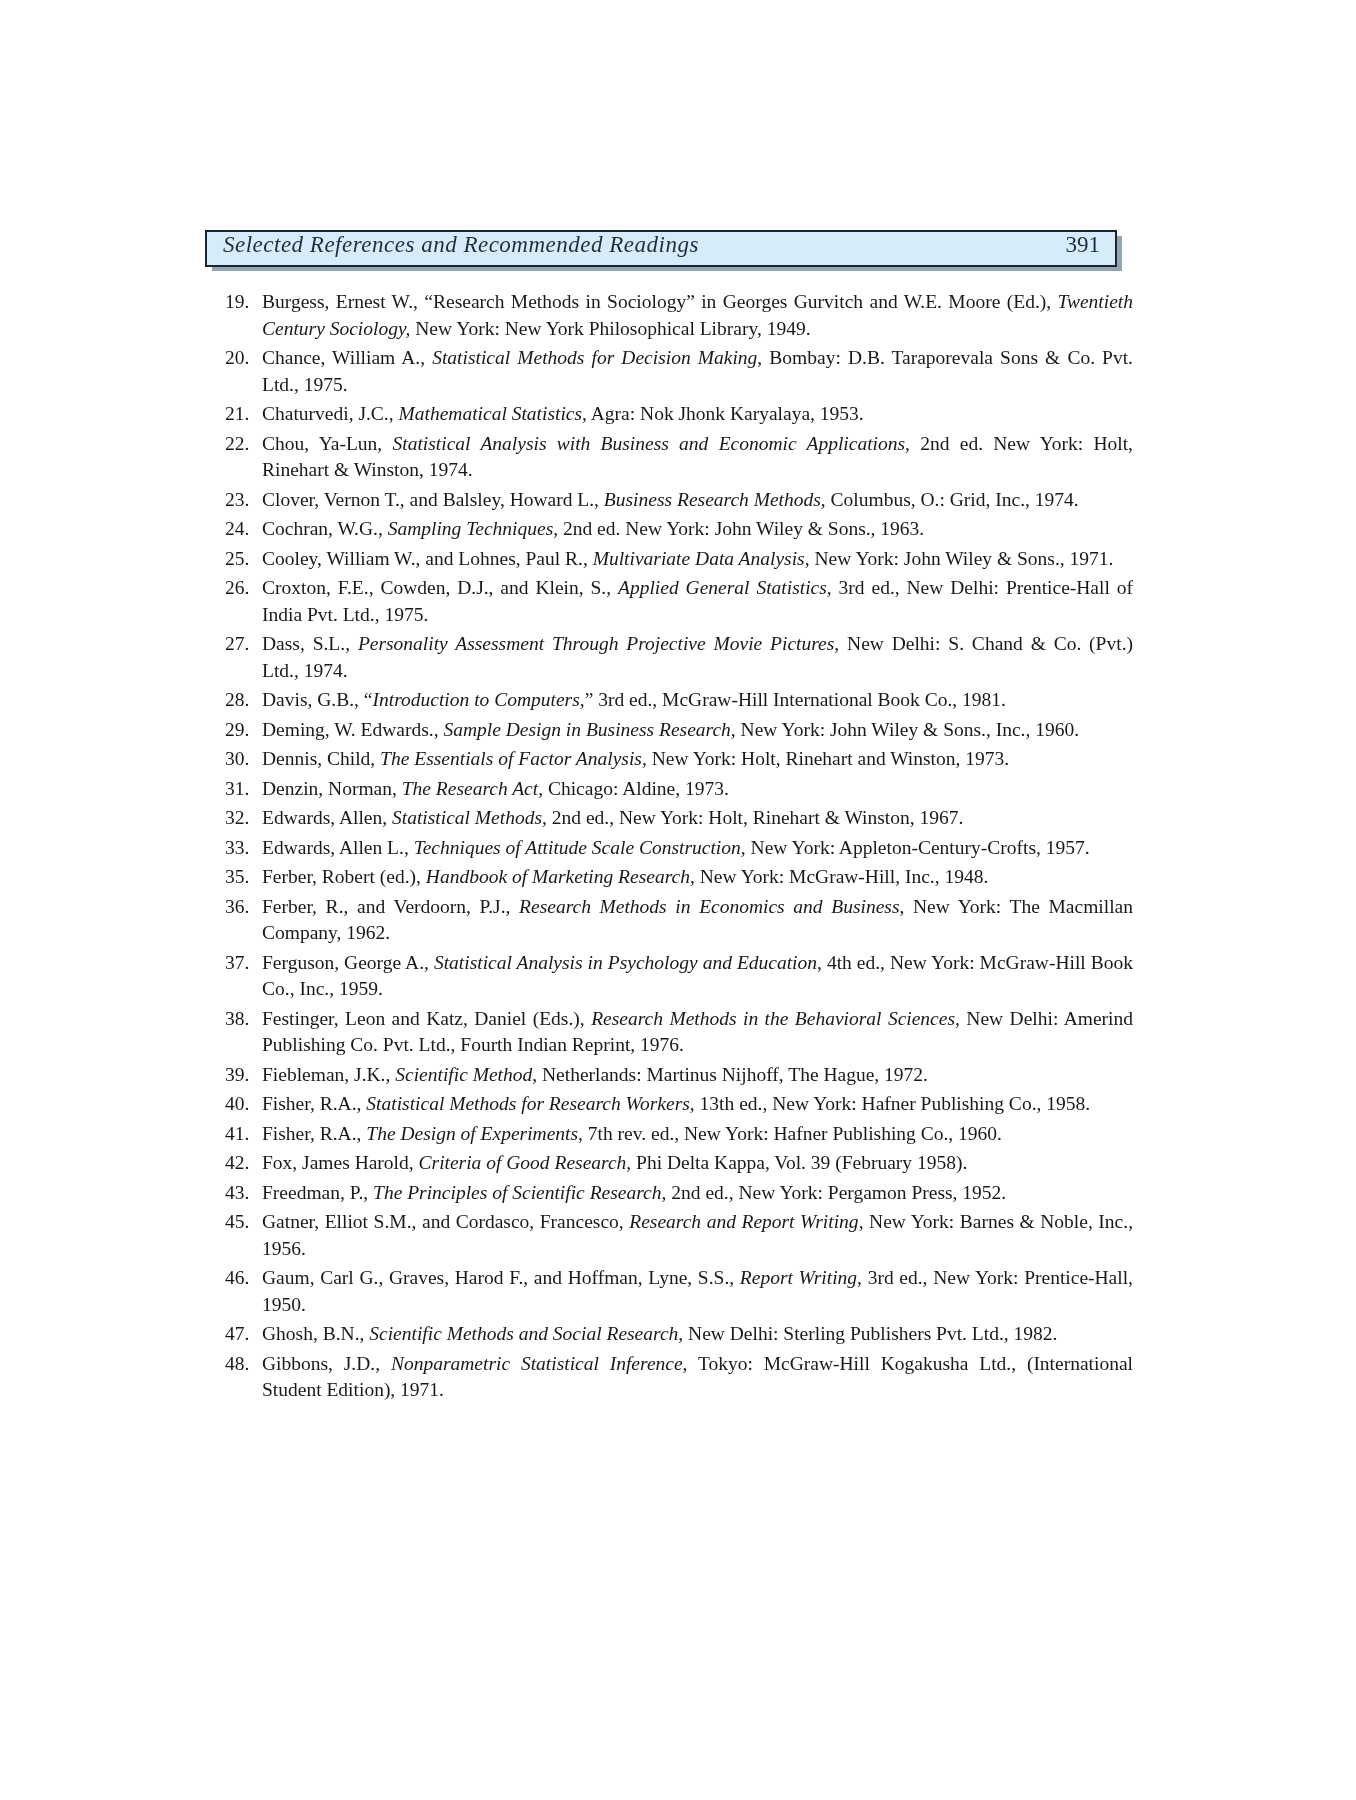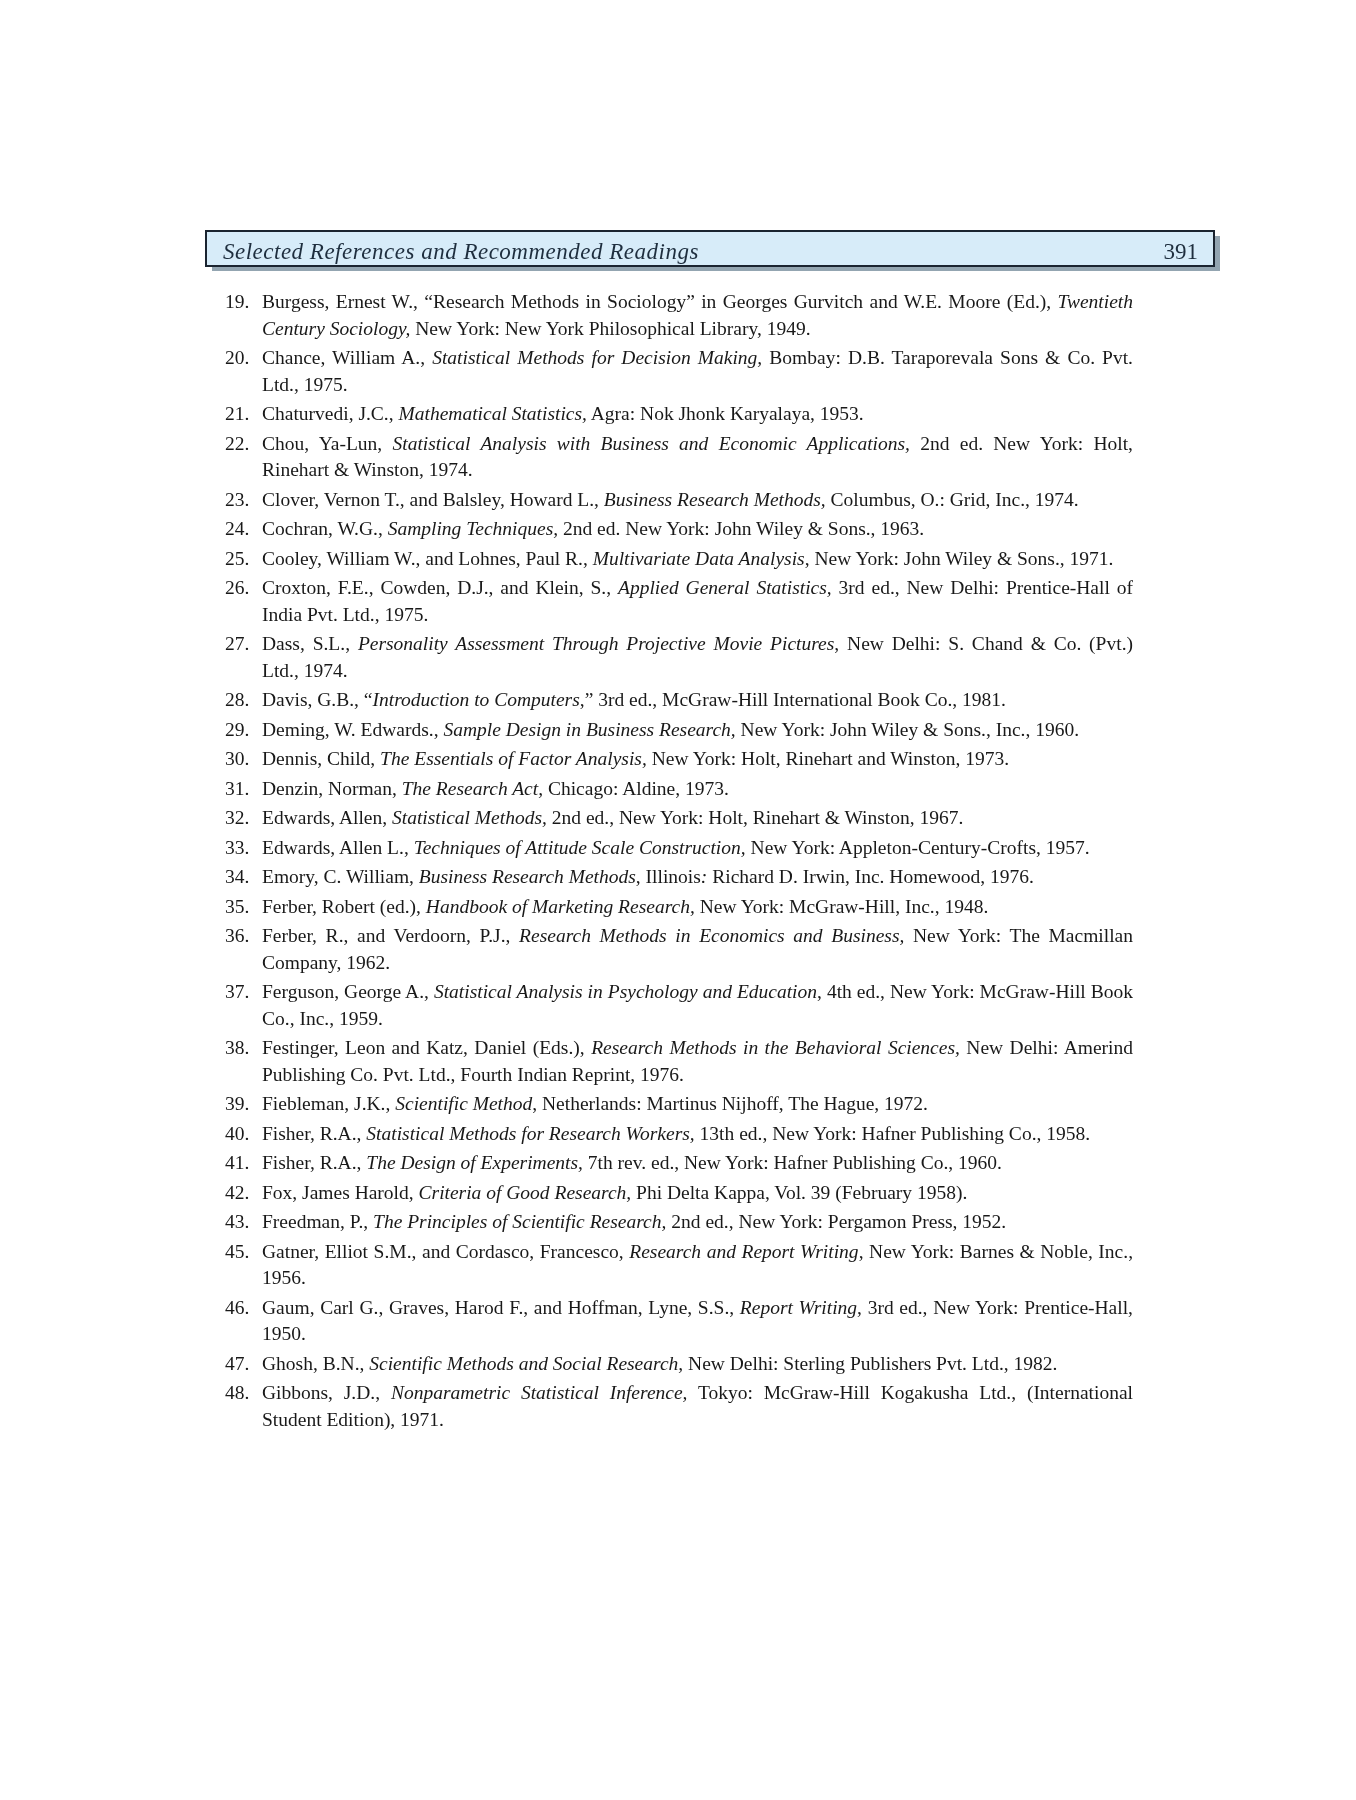"Selected References and Recommended" .header-bar { align-items: flex-end -> flex-start; width: 1010px -> 912px }
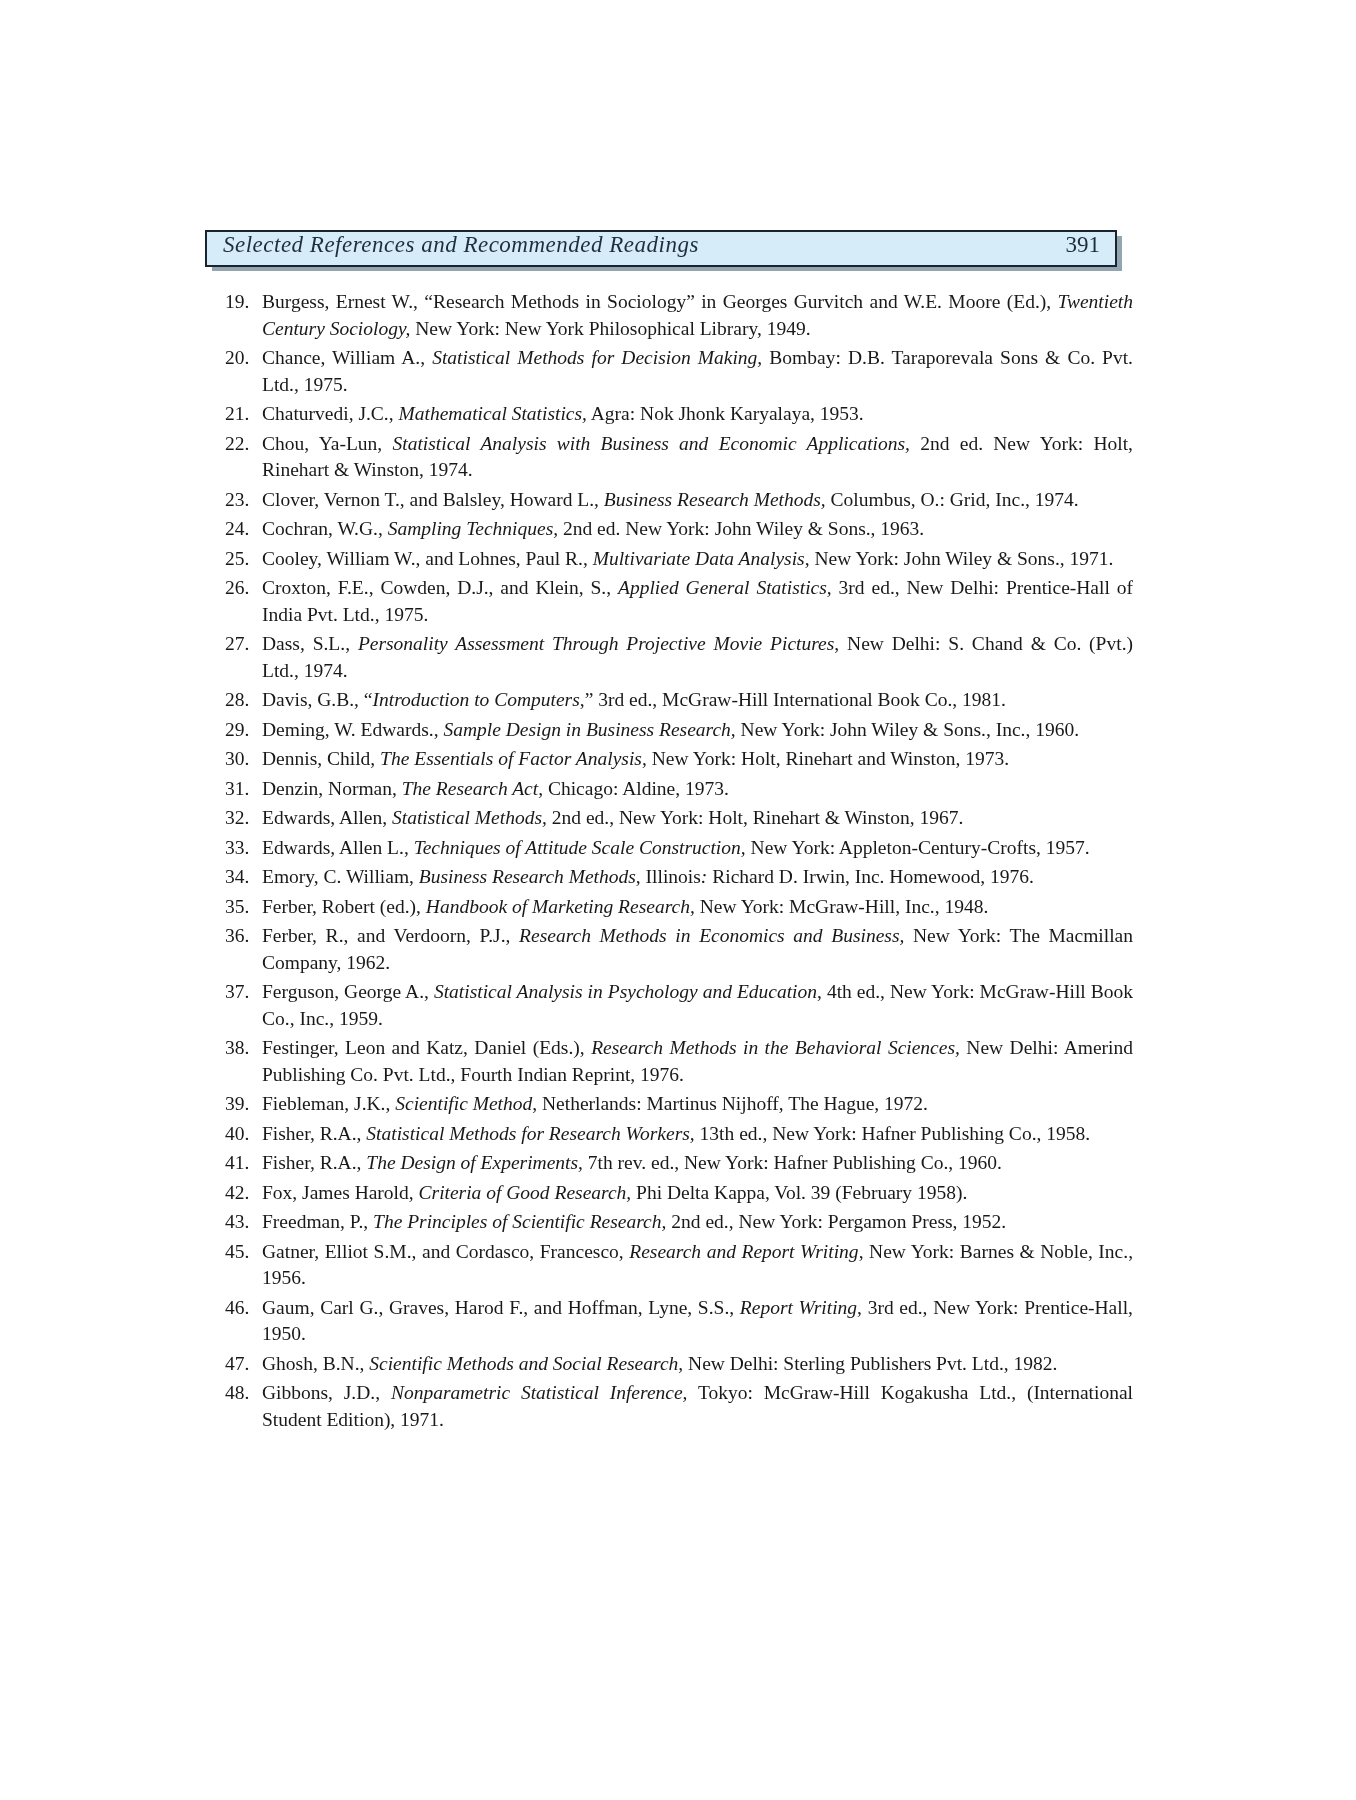"34." div.ref-item { html: <div> <span>34.</span> <span><span>Emory, C. William, </span><i>Business Research Methods</i><span>, Illinois</span><i>:</i><span> Richard D. Irwin, Inc. Homewood, 1976.</span></span> </div> -> none }
